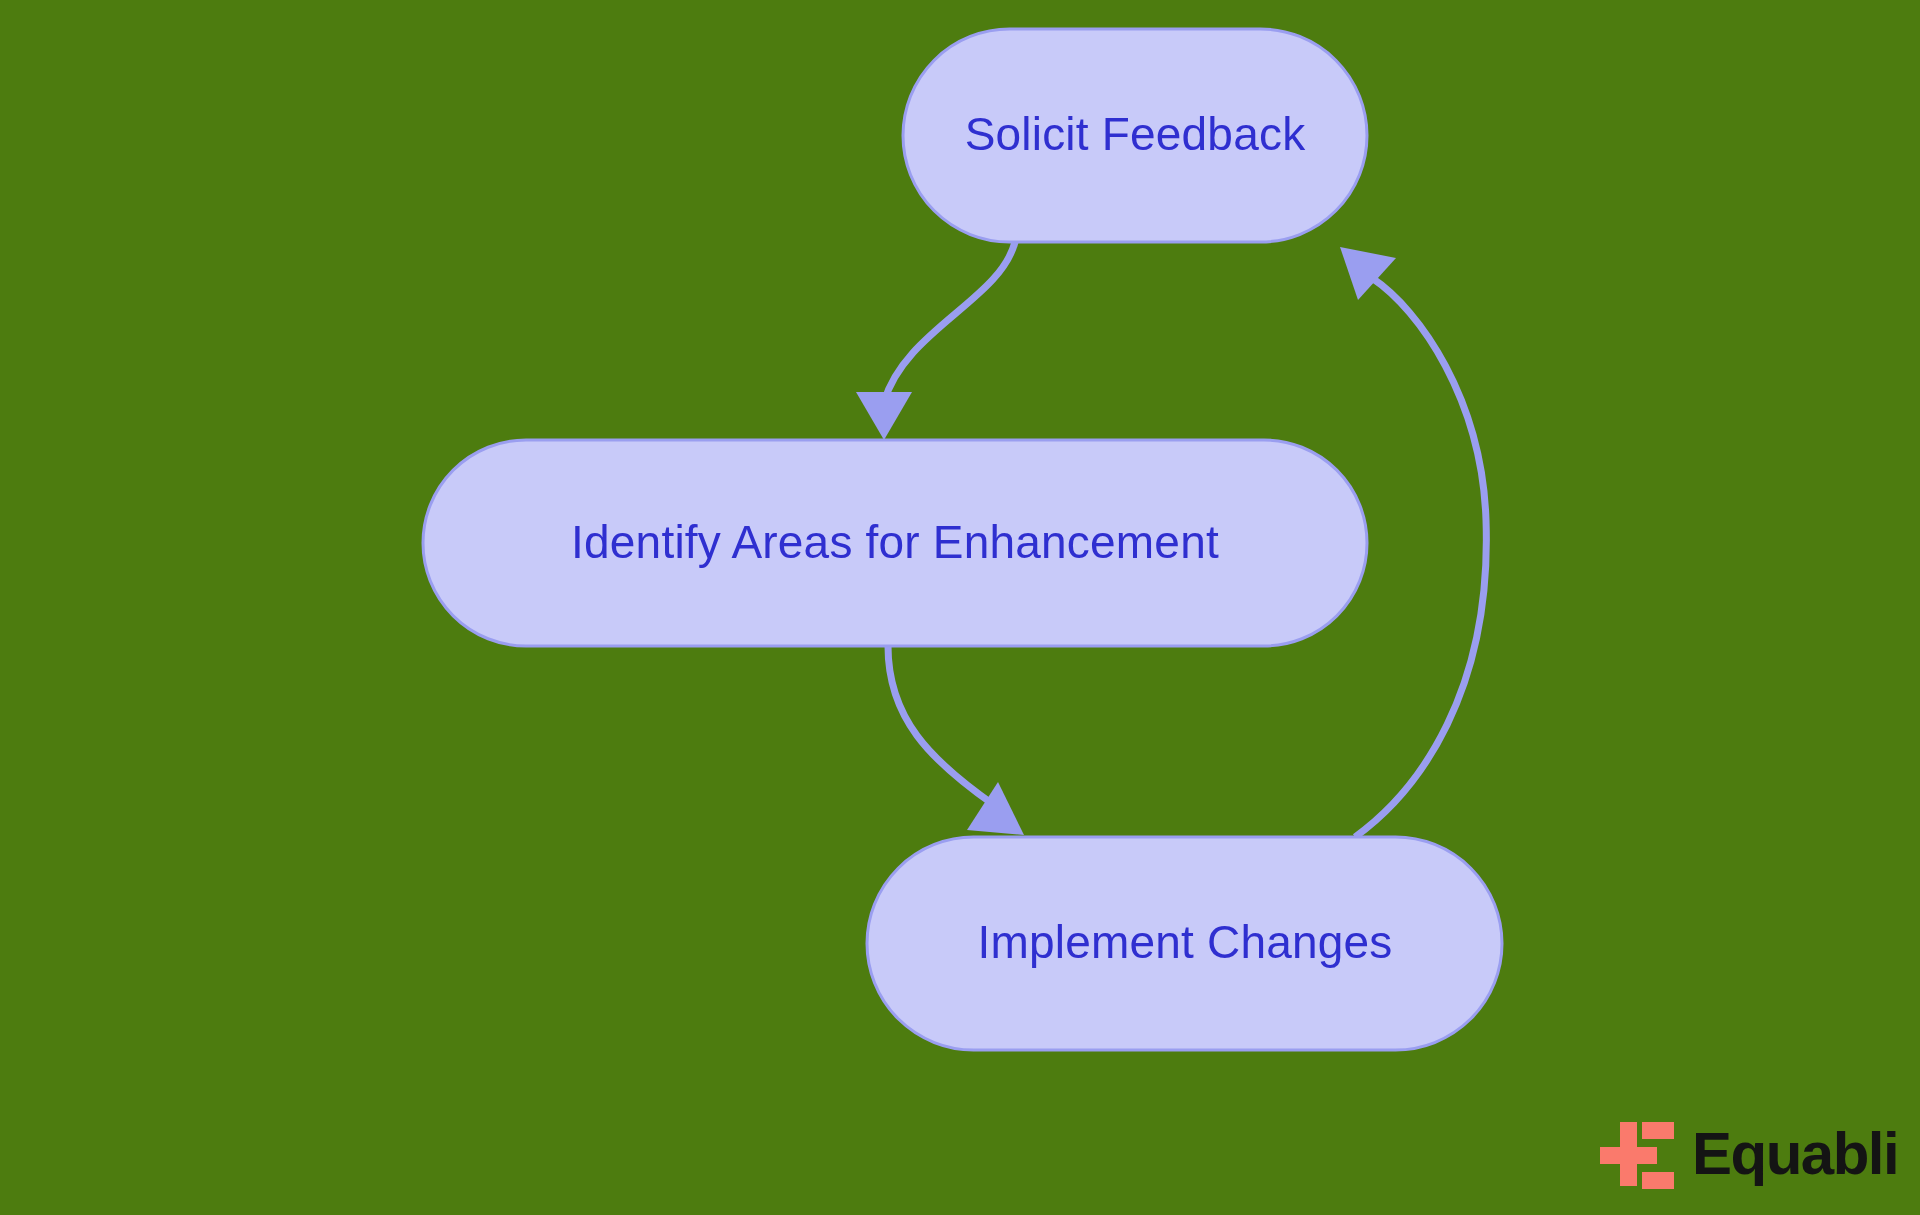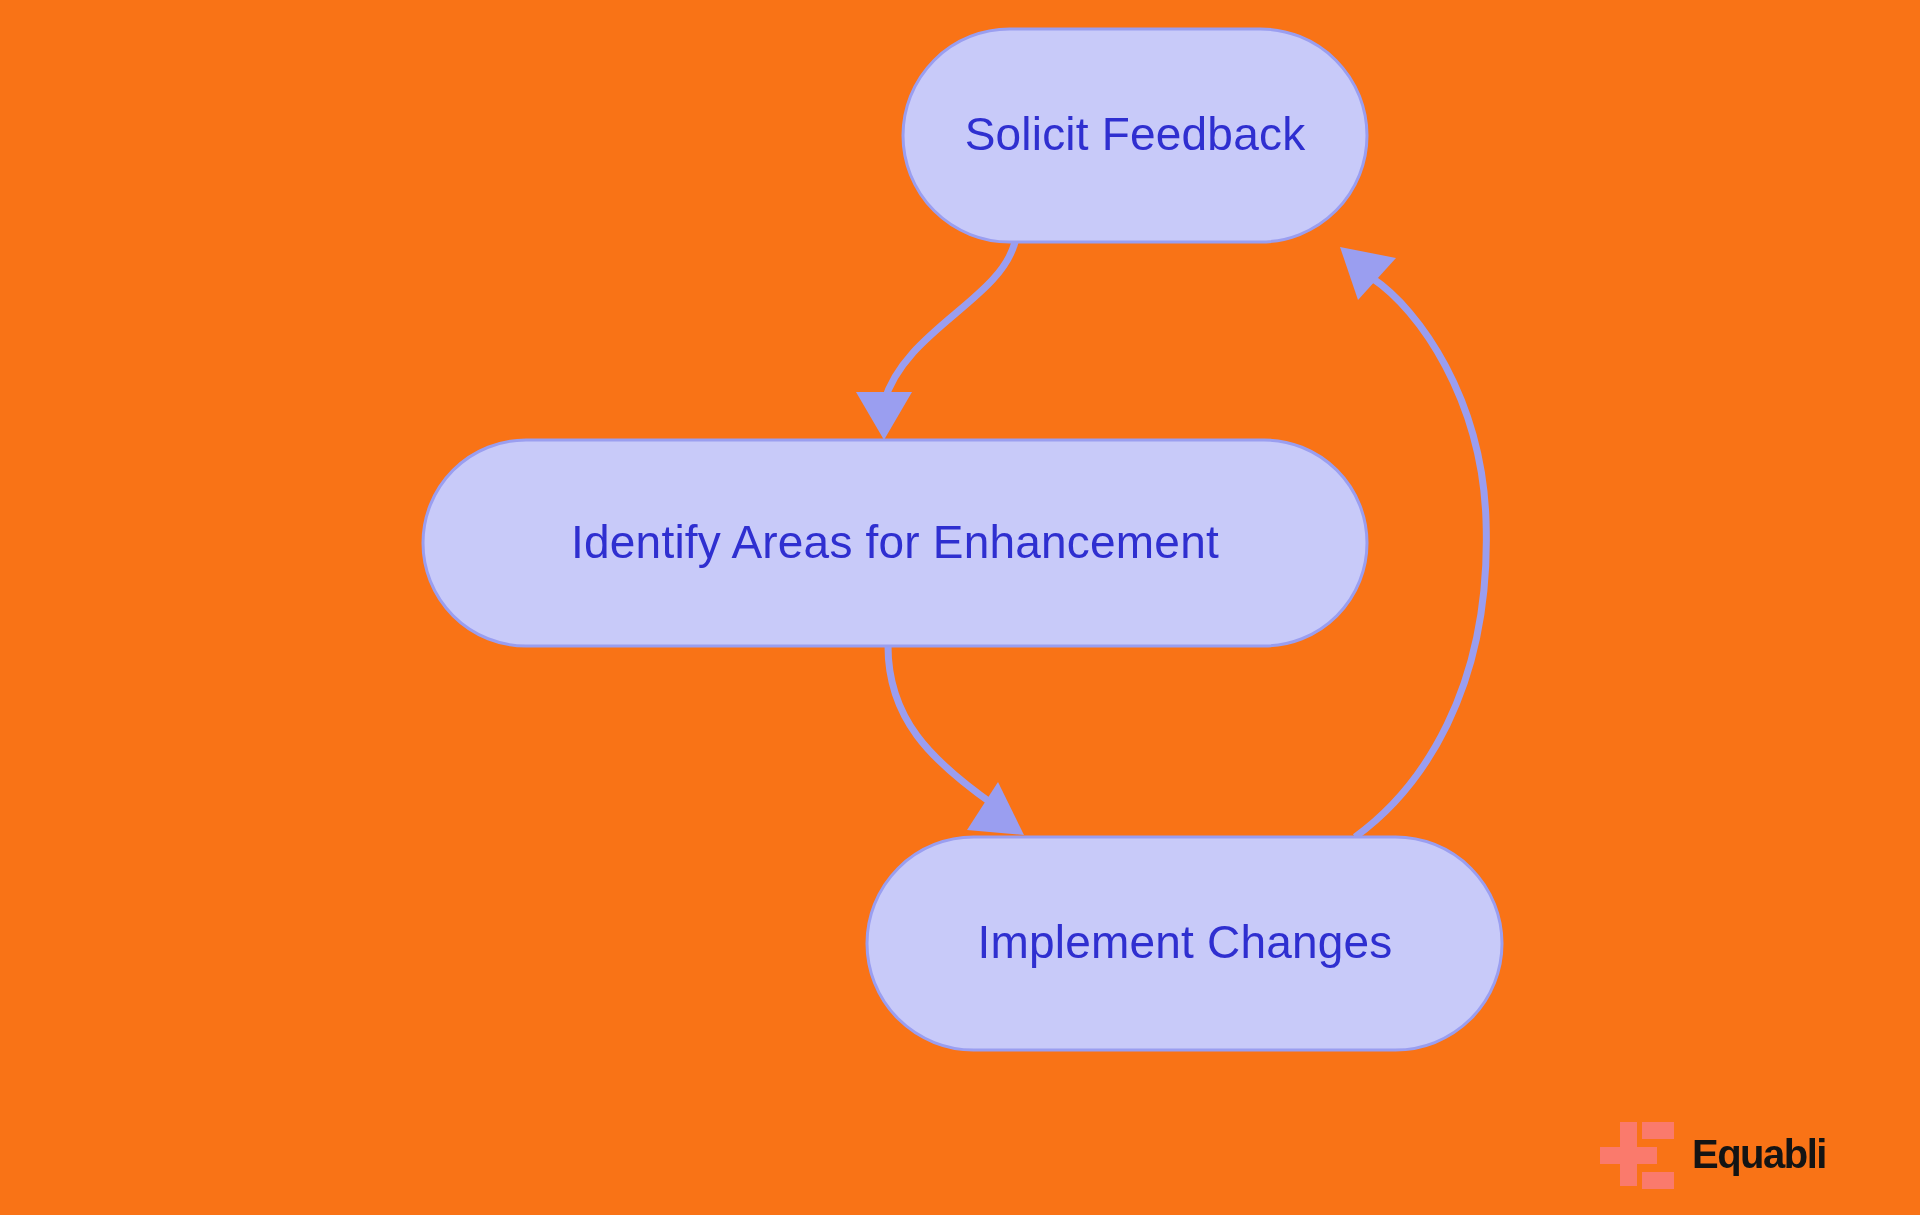"Solicit Feedback" #canvas { background: #f97316 -> #4d7c0f }
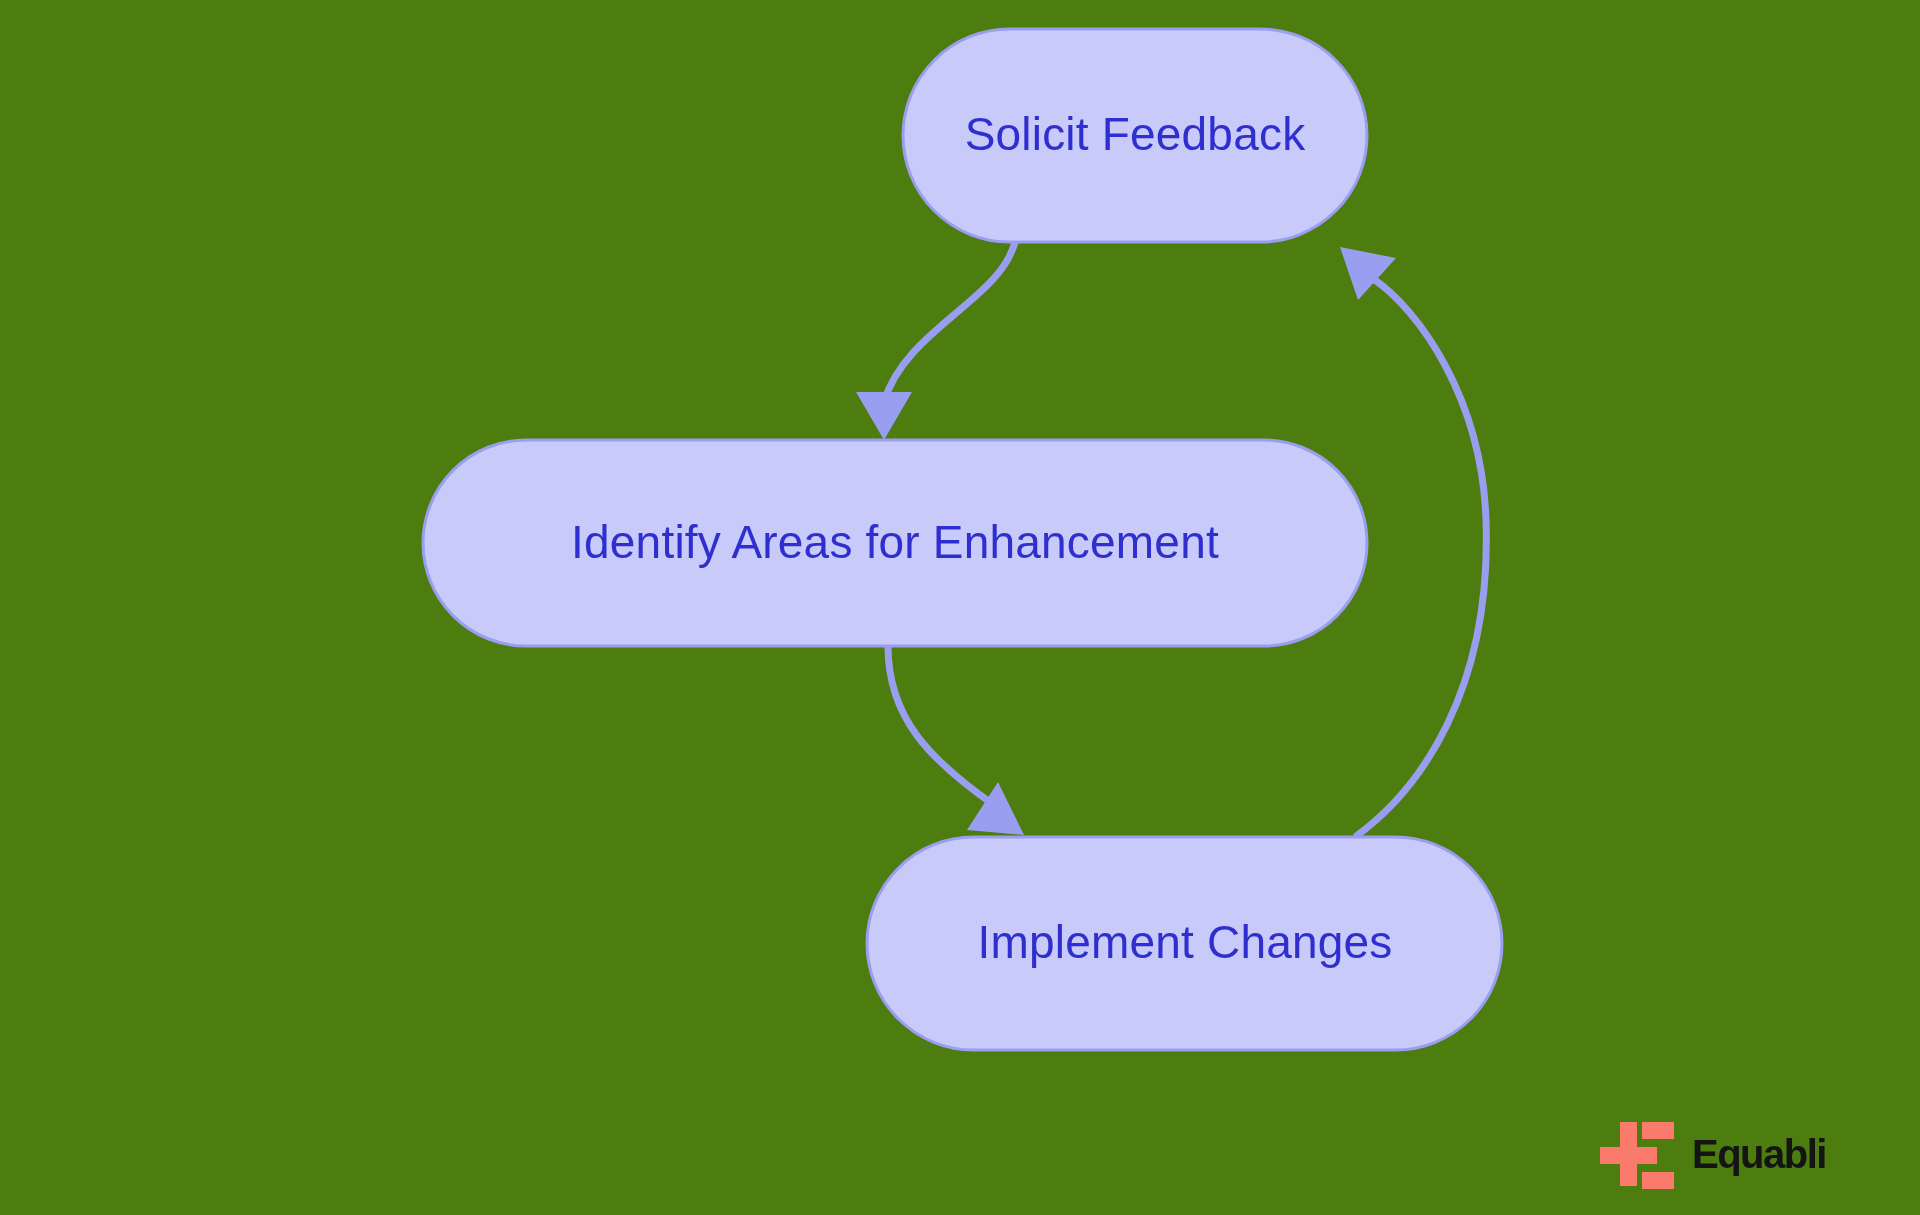"Equabli" .logo-wordmark { font-size: 40px -> 60px }
